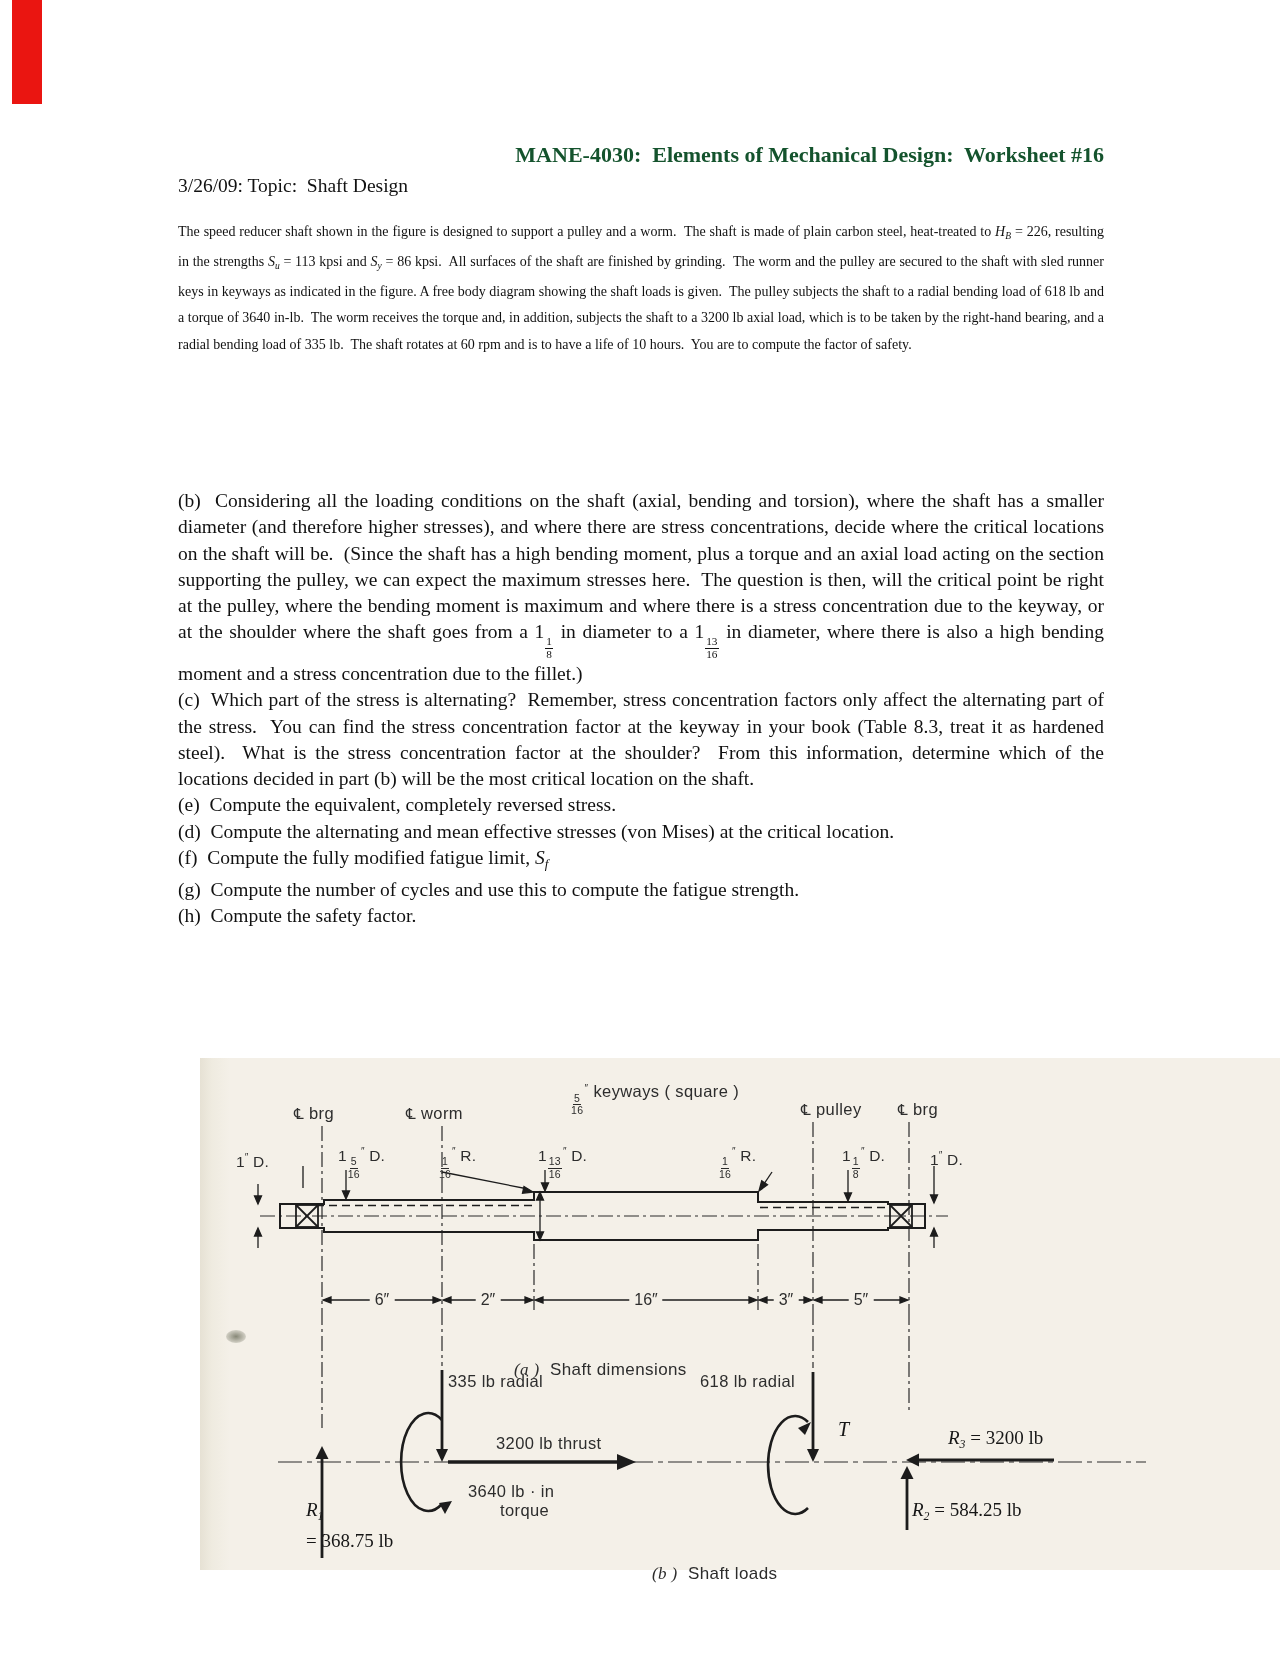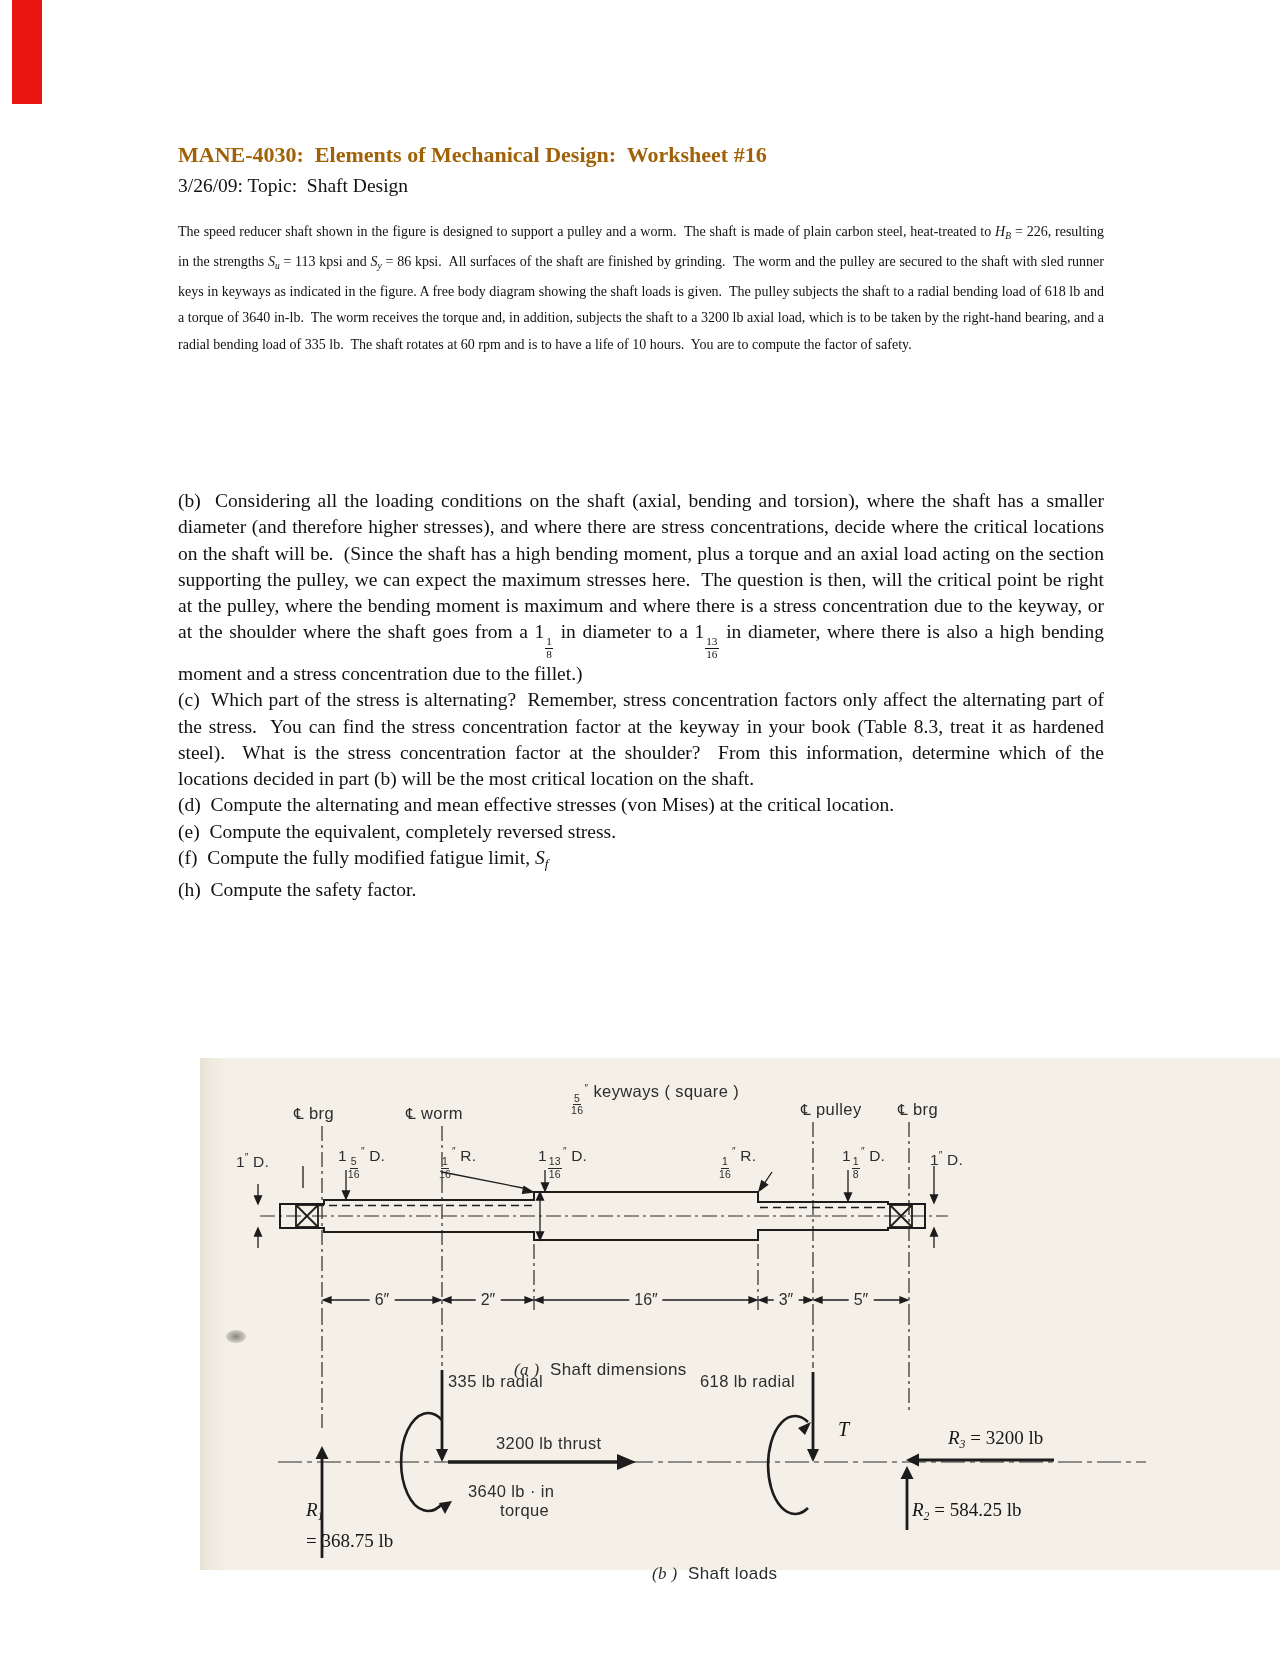"MANE-4030: Elements of Mechanical" .title { color: #a16207 -> #14532d; text-align: left -> right }
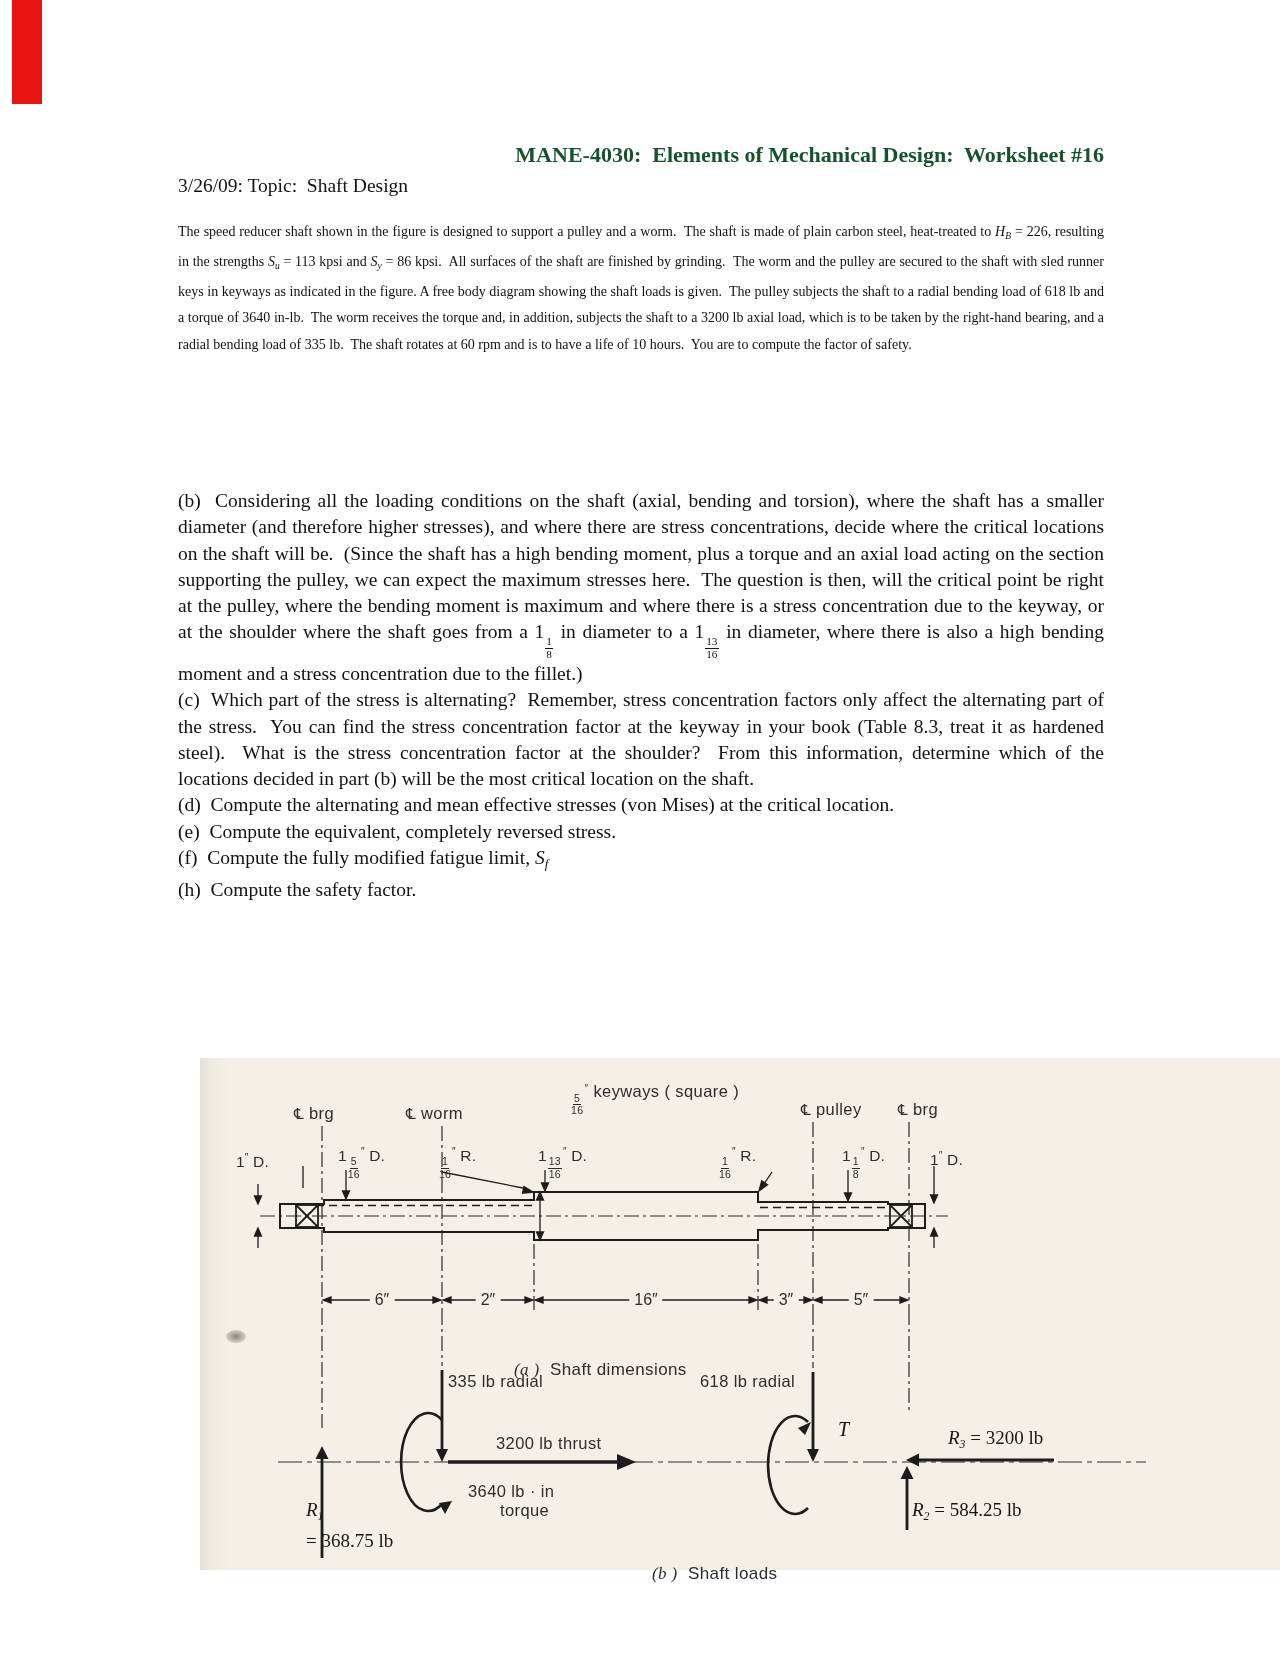"(d) Compute the alternating and" p { order: before "(e) Compute the equivalent, completely" -> after "(e) Compute the equivalent, completely" }
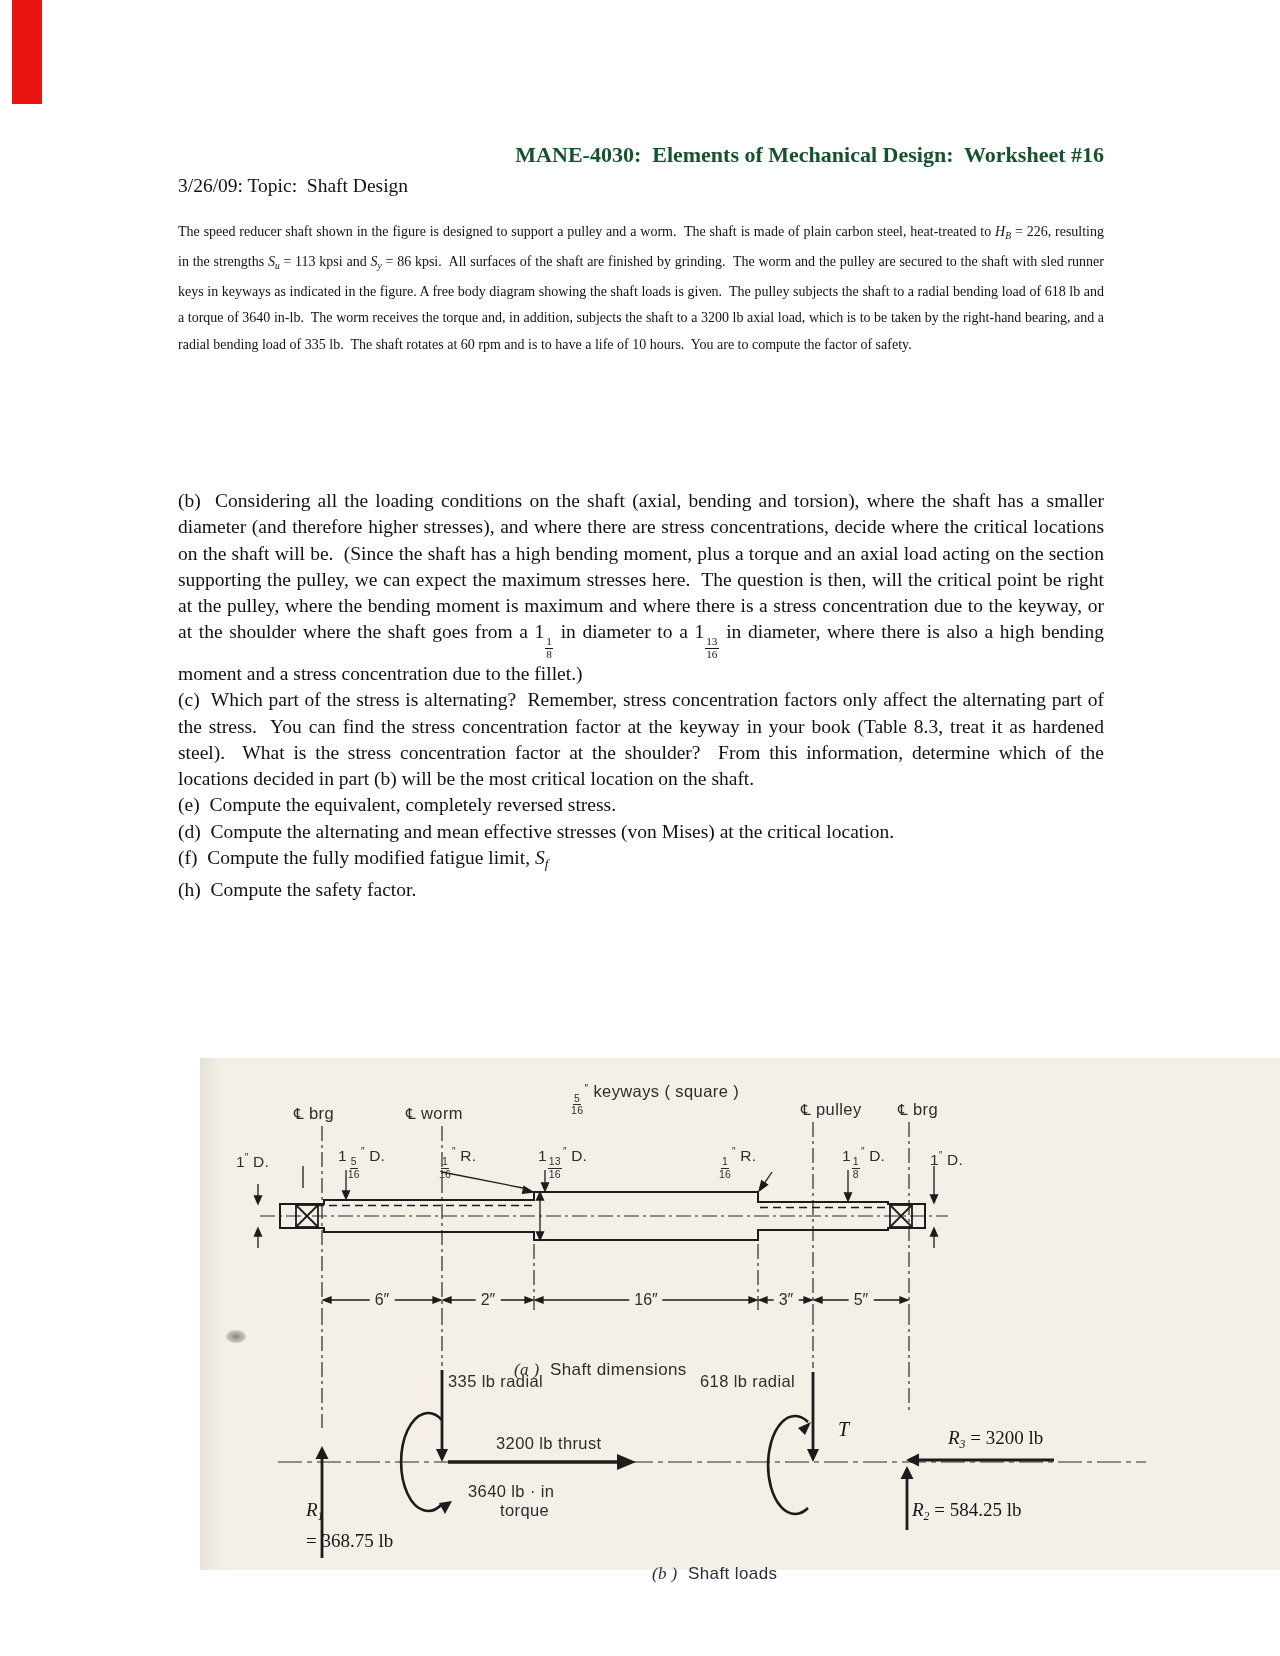"(g) Compute the number of" p { html: none -> <p><span>(g) Compute the number of cycles and use this to compute the fatigue strength.</span></p> }
